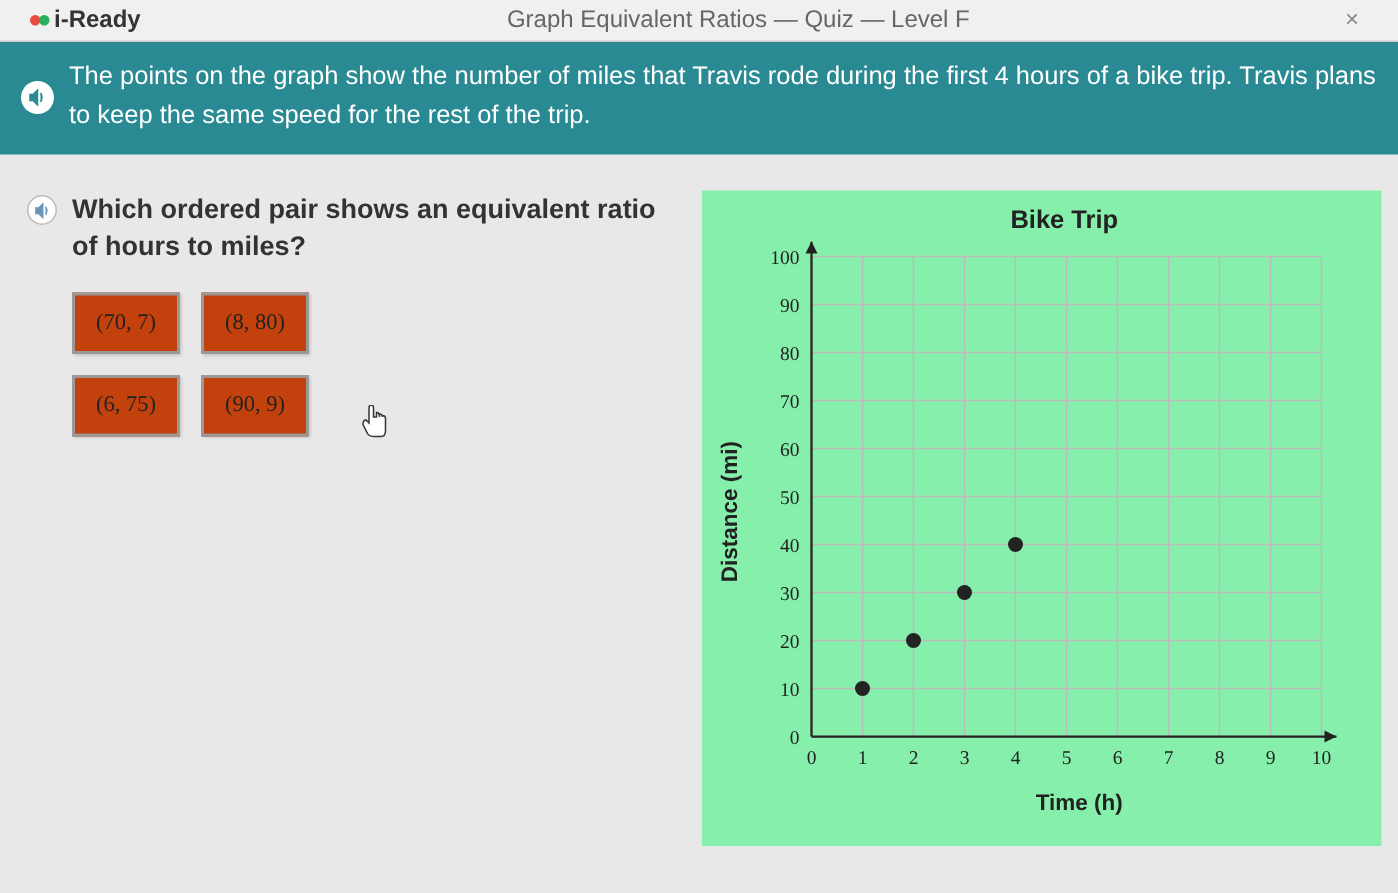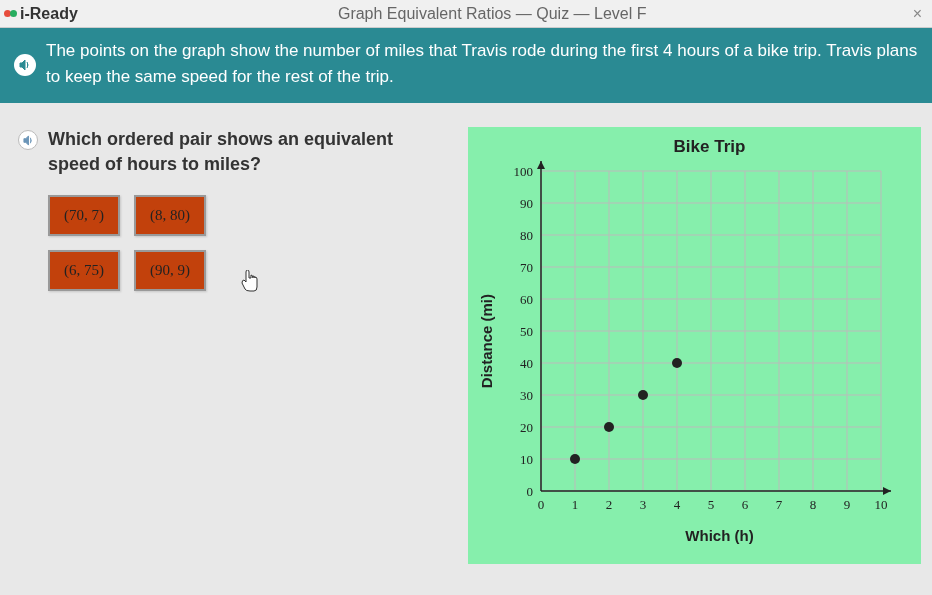"i-Ready" .header-bar { padding: 4px 4px -> 4px 20px }
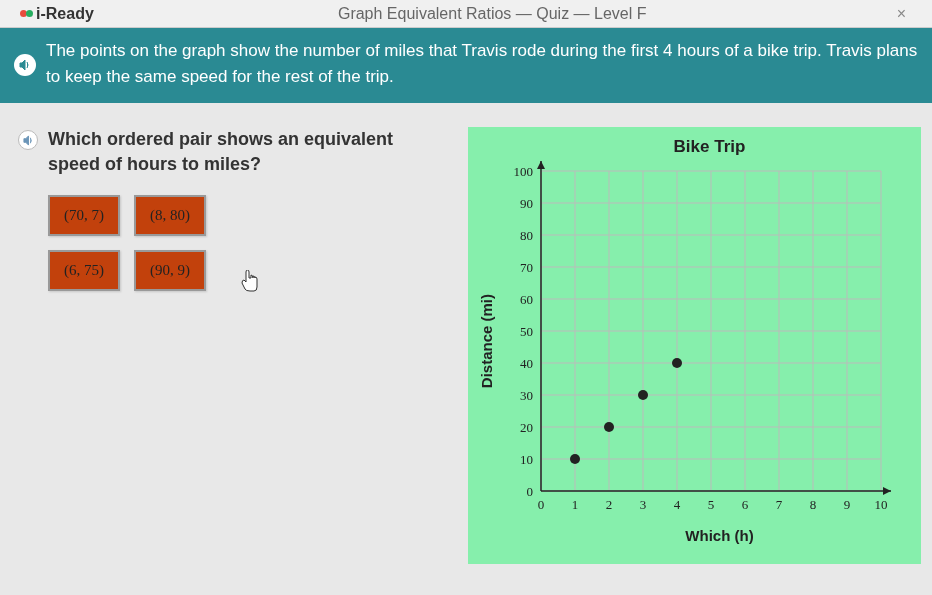"Which ordered pair shows an" div.question-text { text: speed -> ratio }
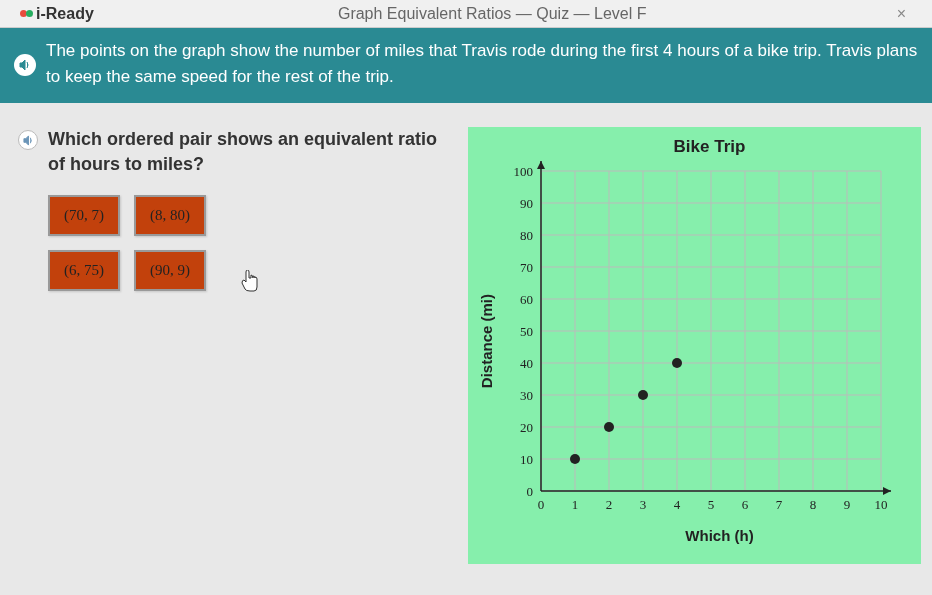"Which (h)" div.xlabel { text: Which -> Time }
